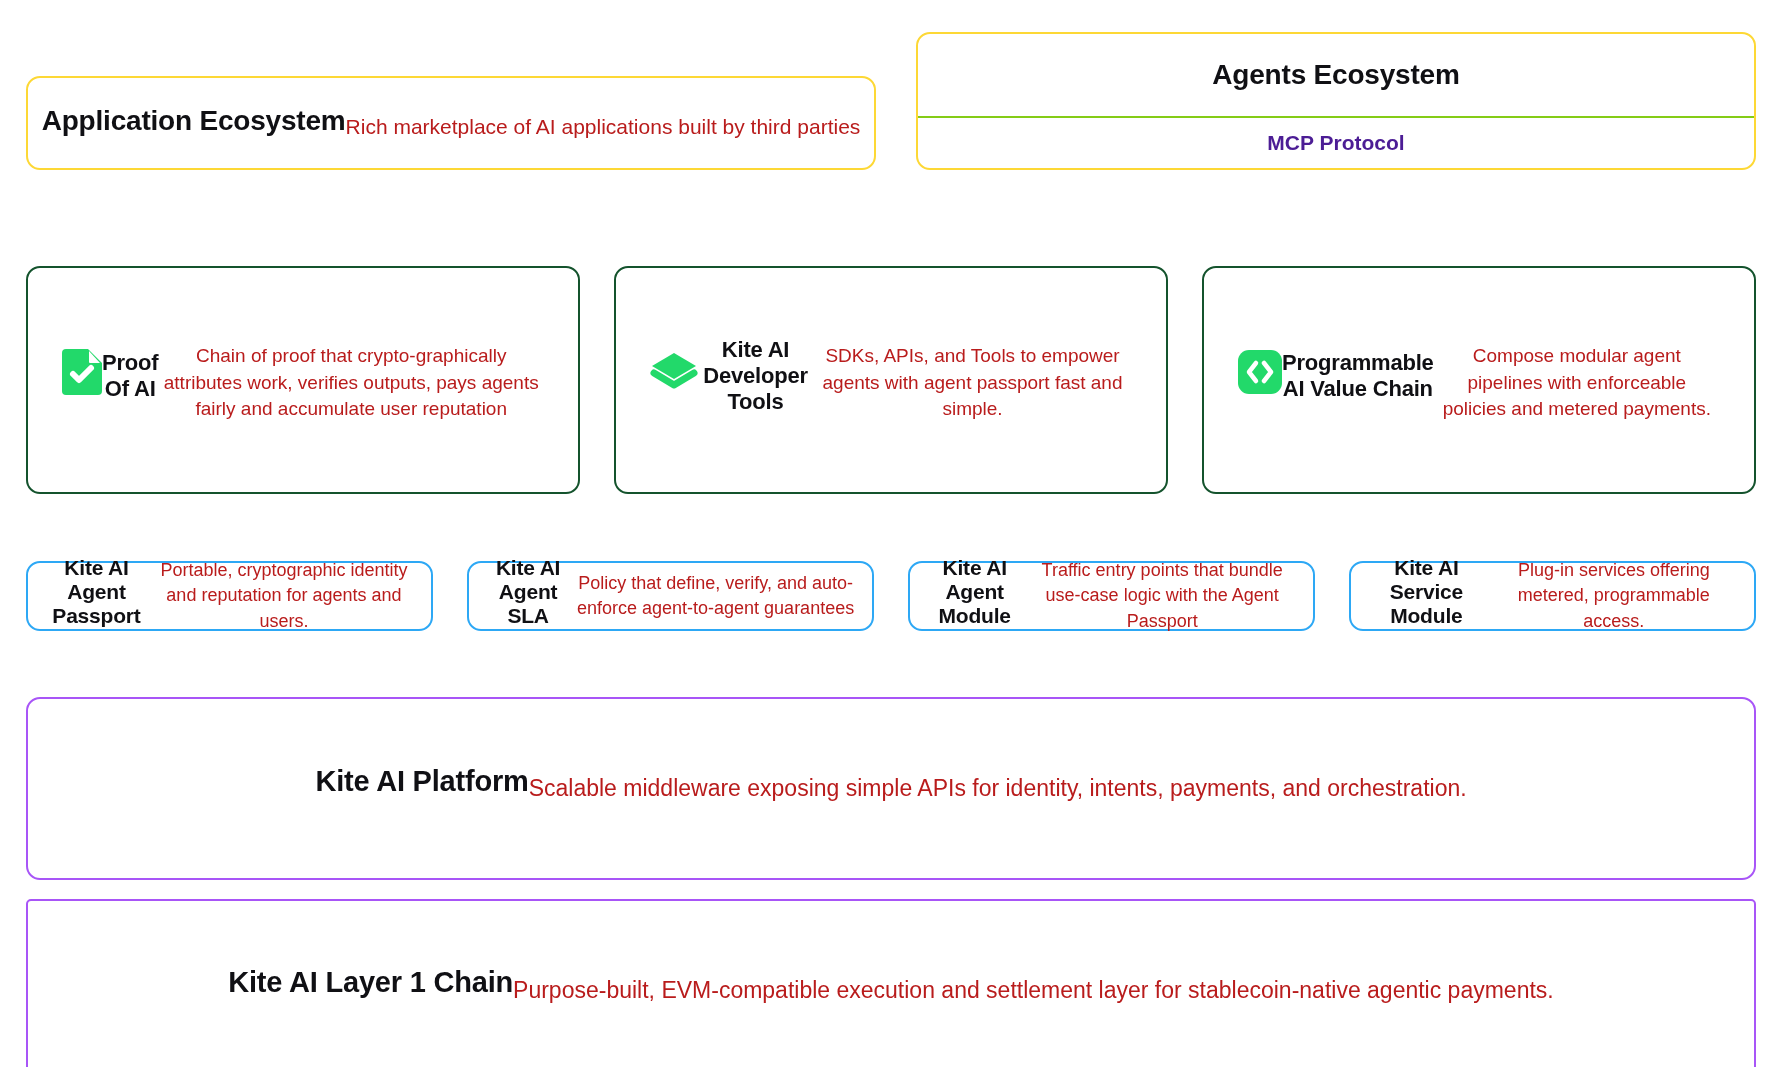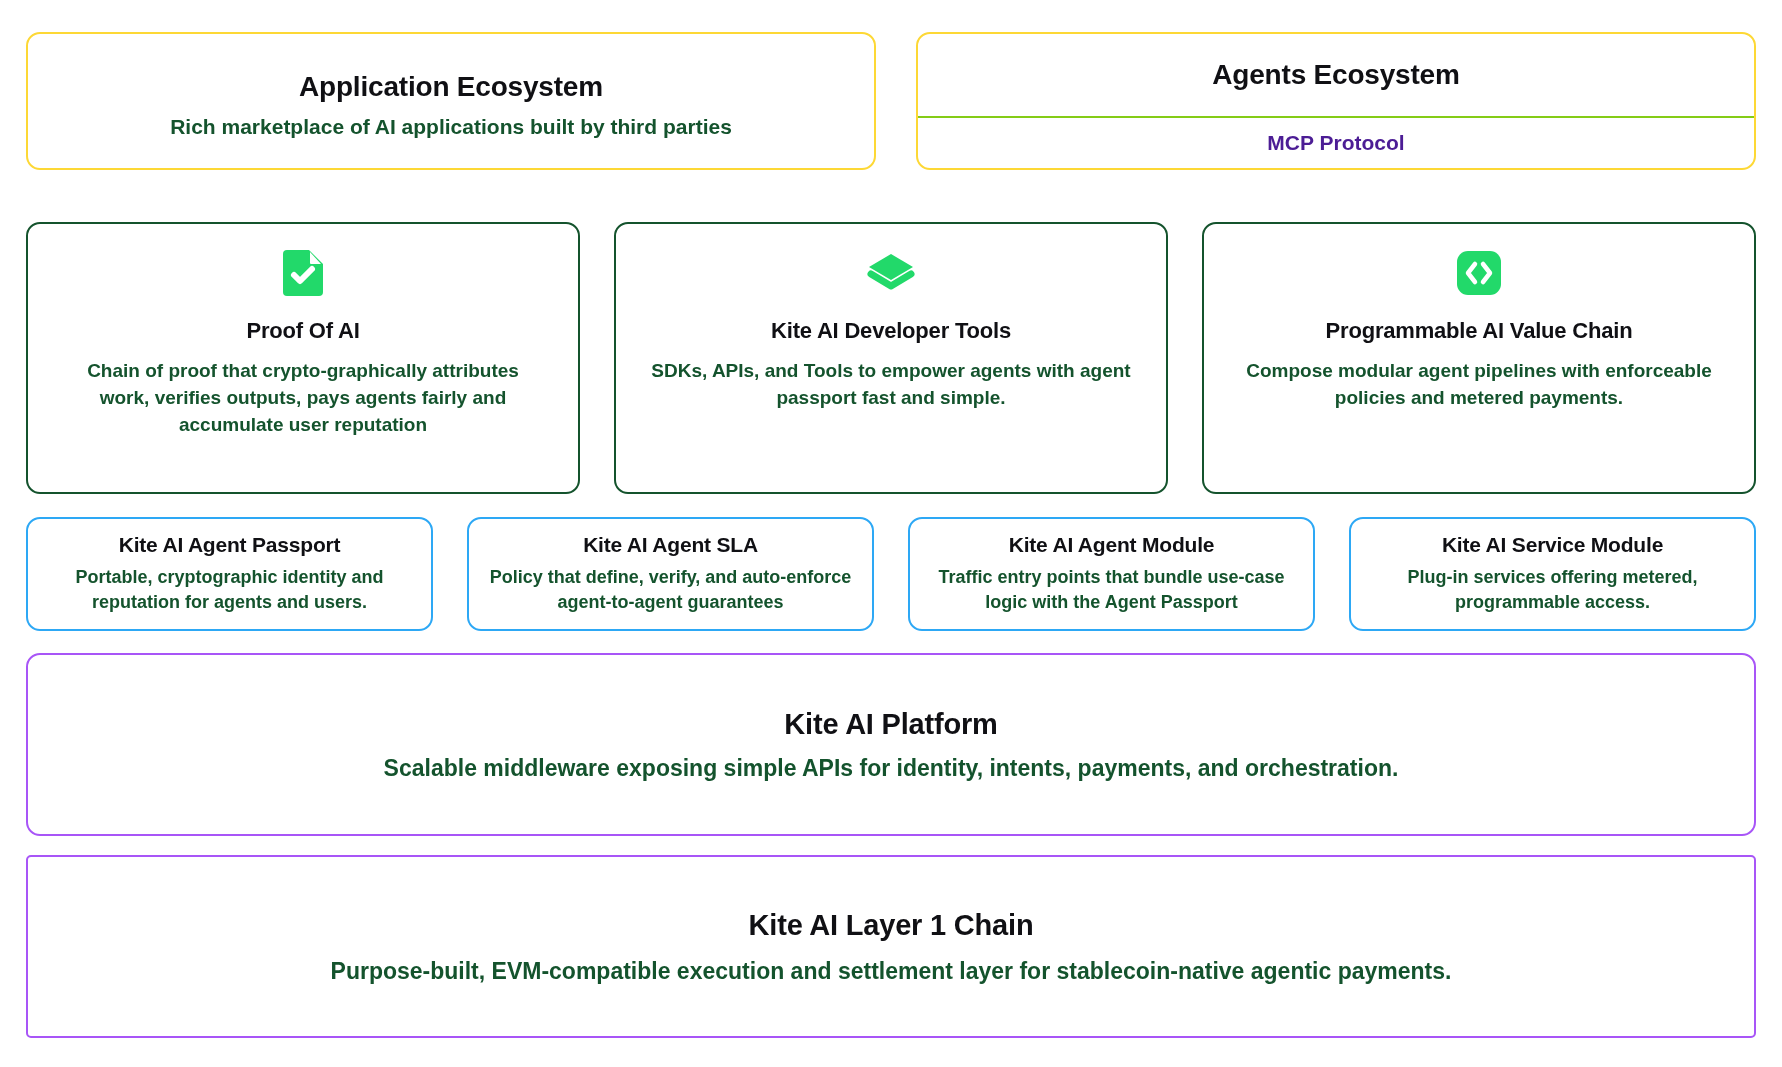"Application Ecosystem" .card { flex-direction: column -> row; margin-top: none -> 44px }
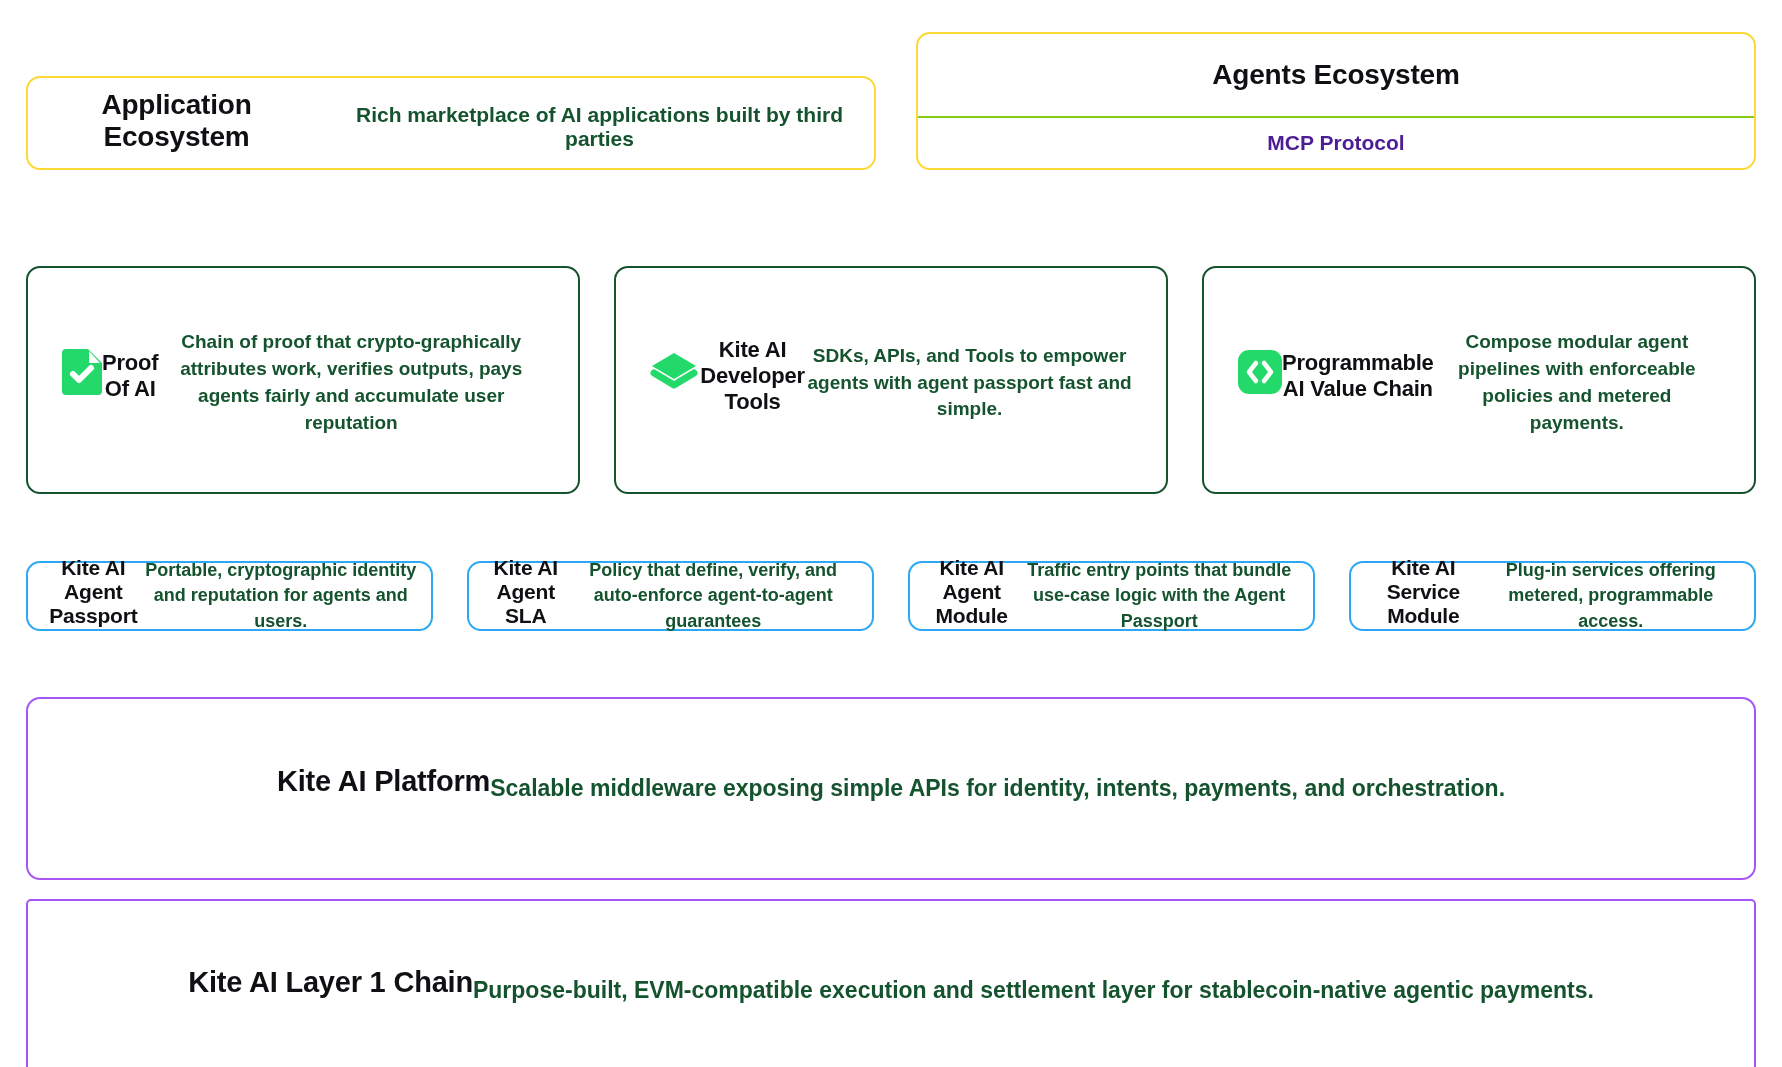"Rich marketplace of AI applications" .subtitle { color: #14532d -> #b91c1c; font-weight: 700 -> 400 }
